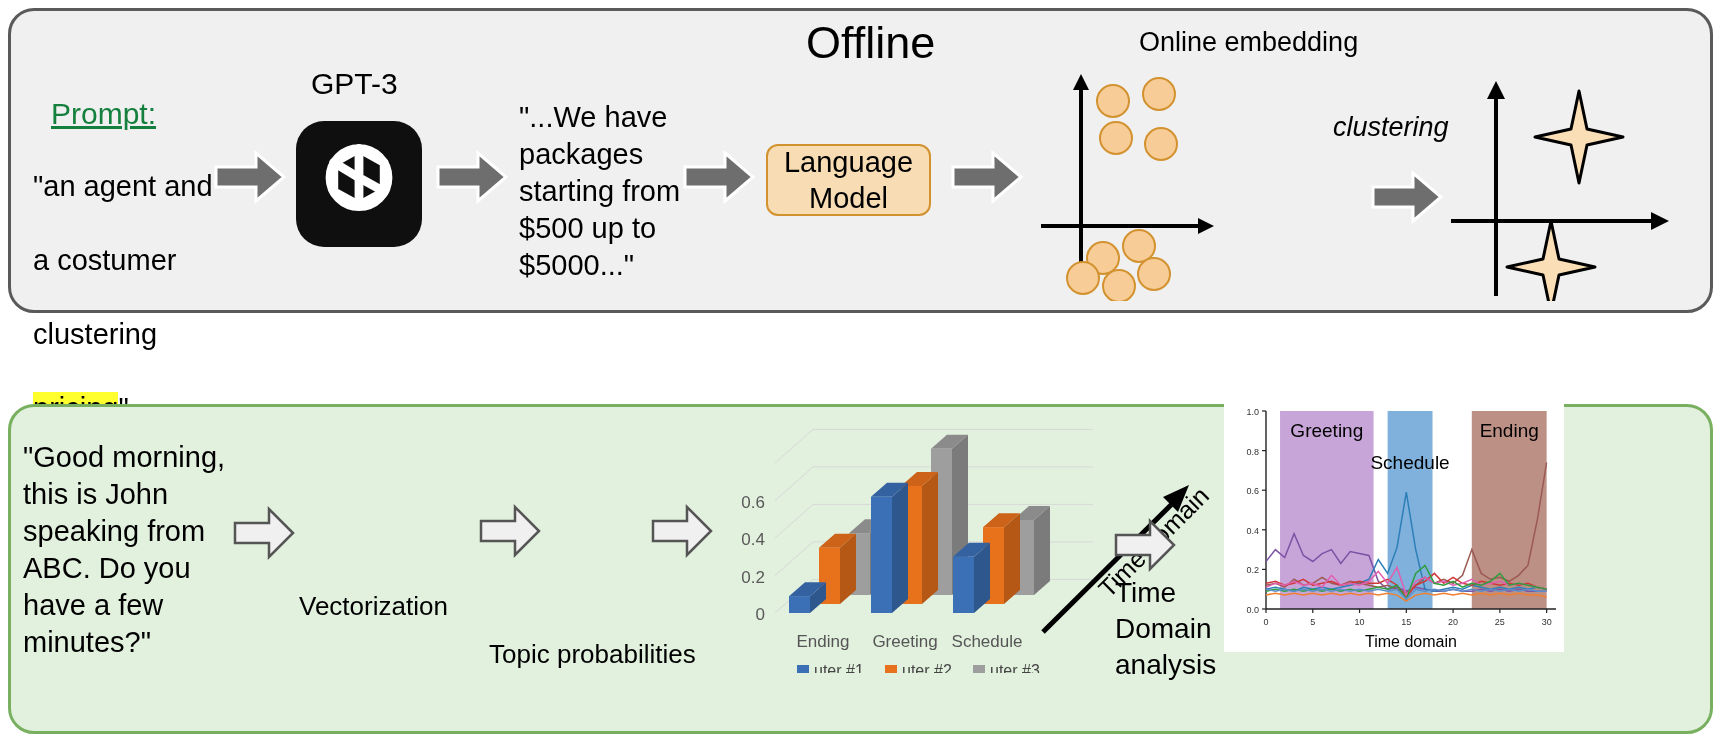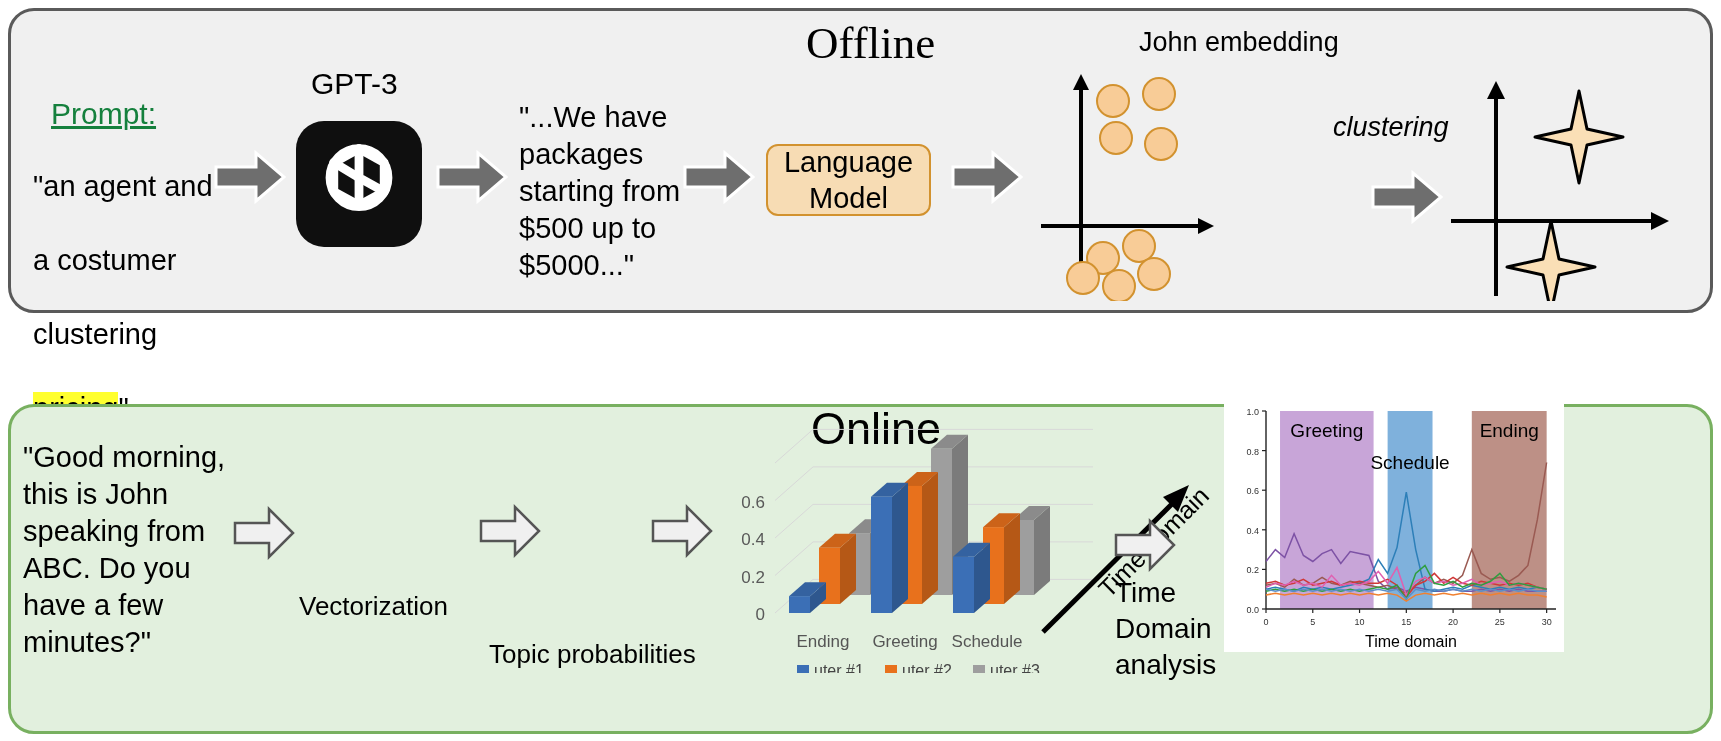"Offline" #offline-title { font-family: Liberation Serif, serif -> none }
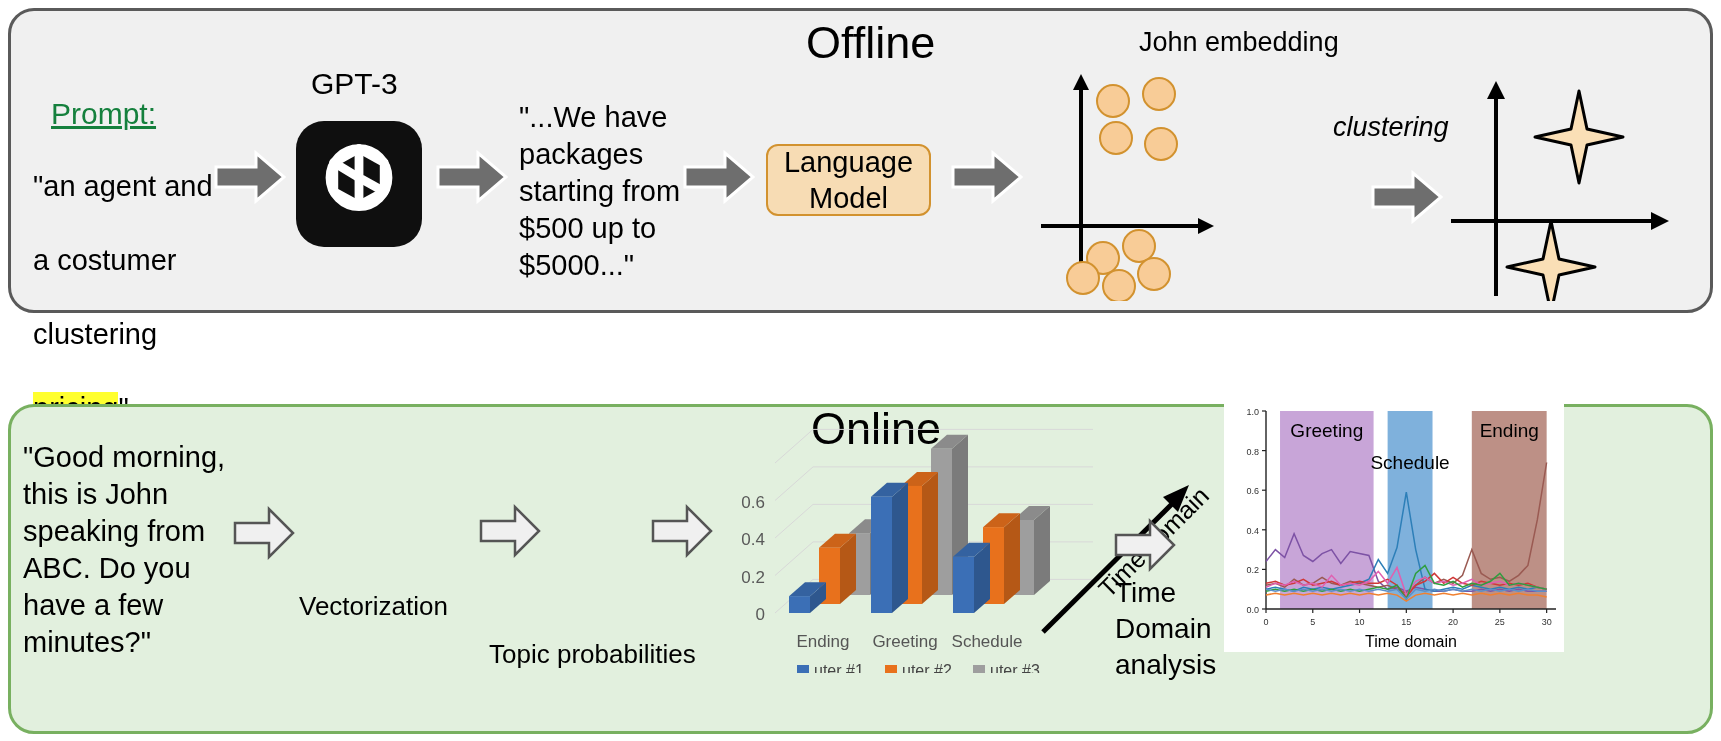"John embedding" div.label { text: John -> Online }
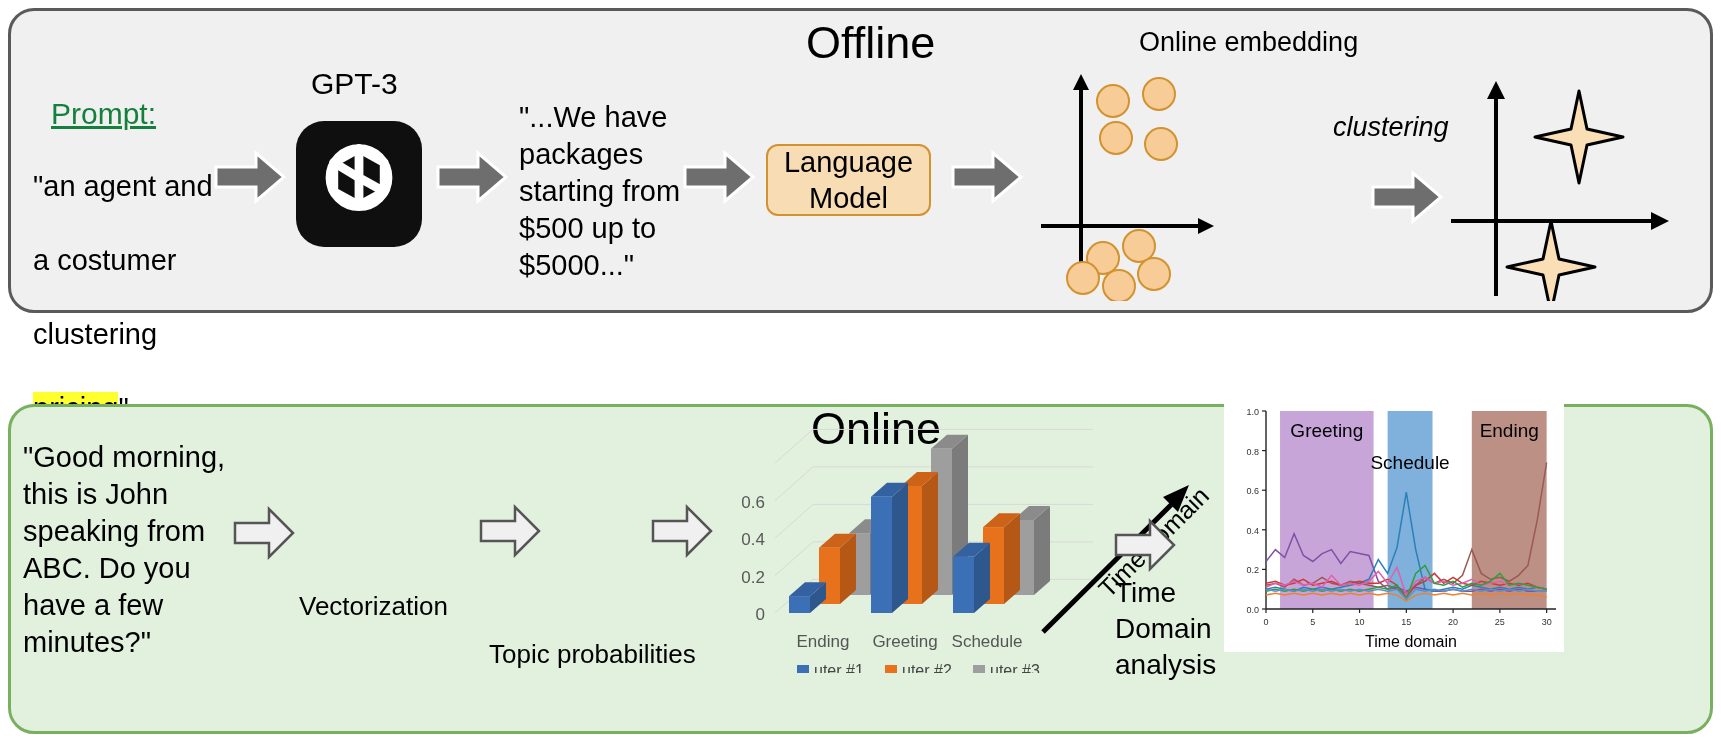"Online" div.panel-title { html: <div>Online</div> -> none }
